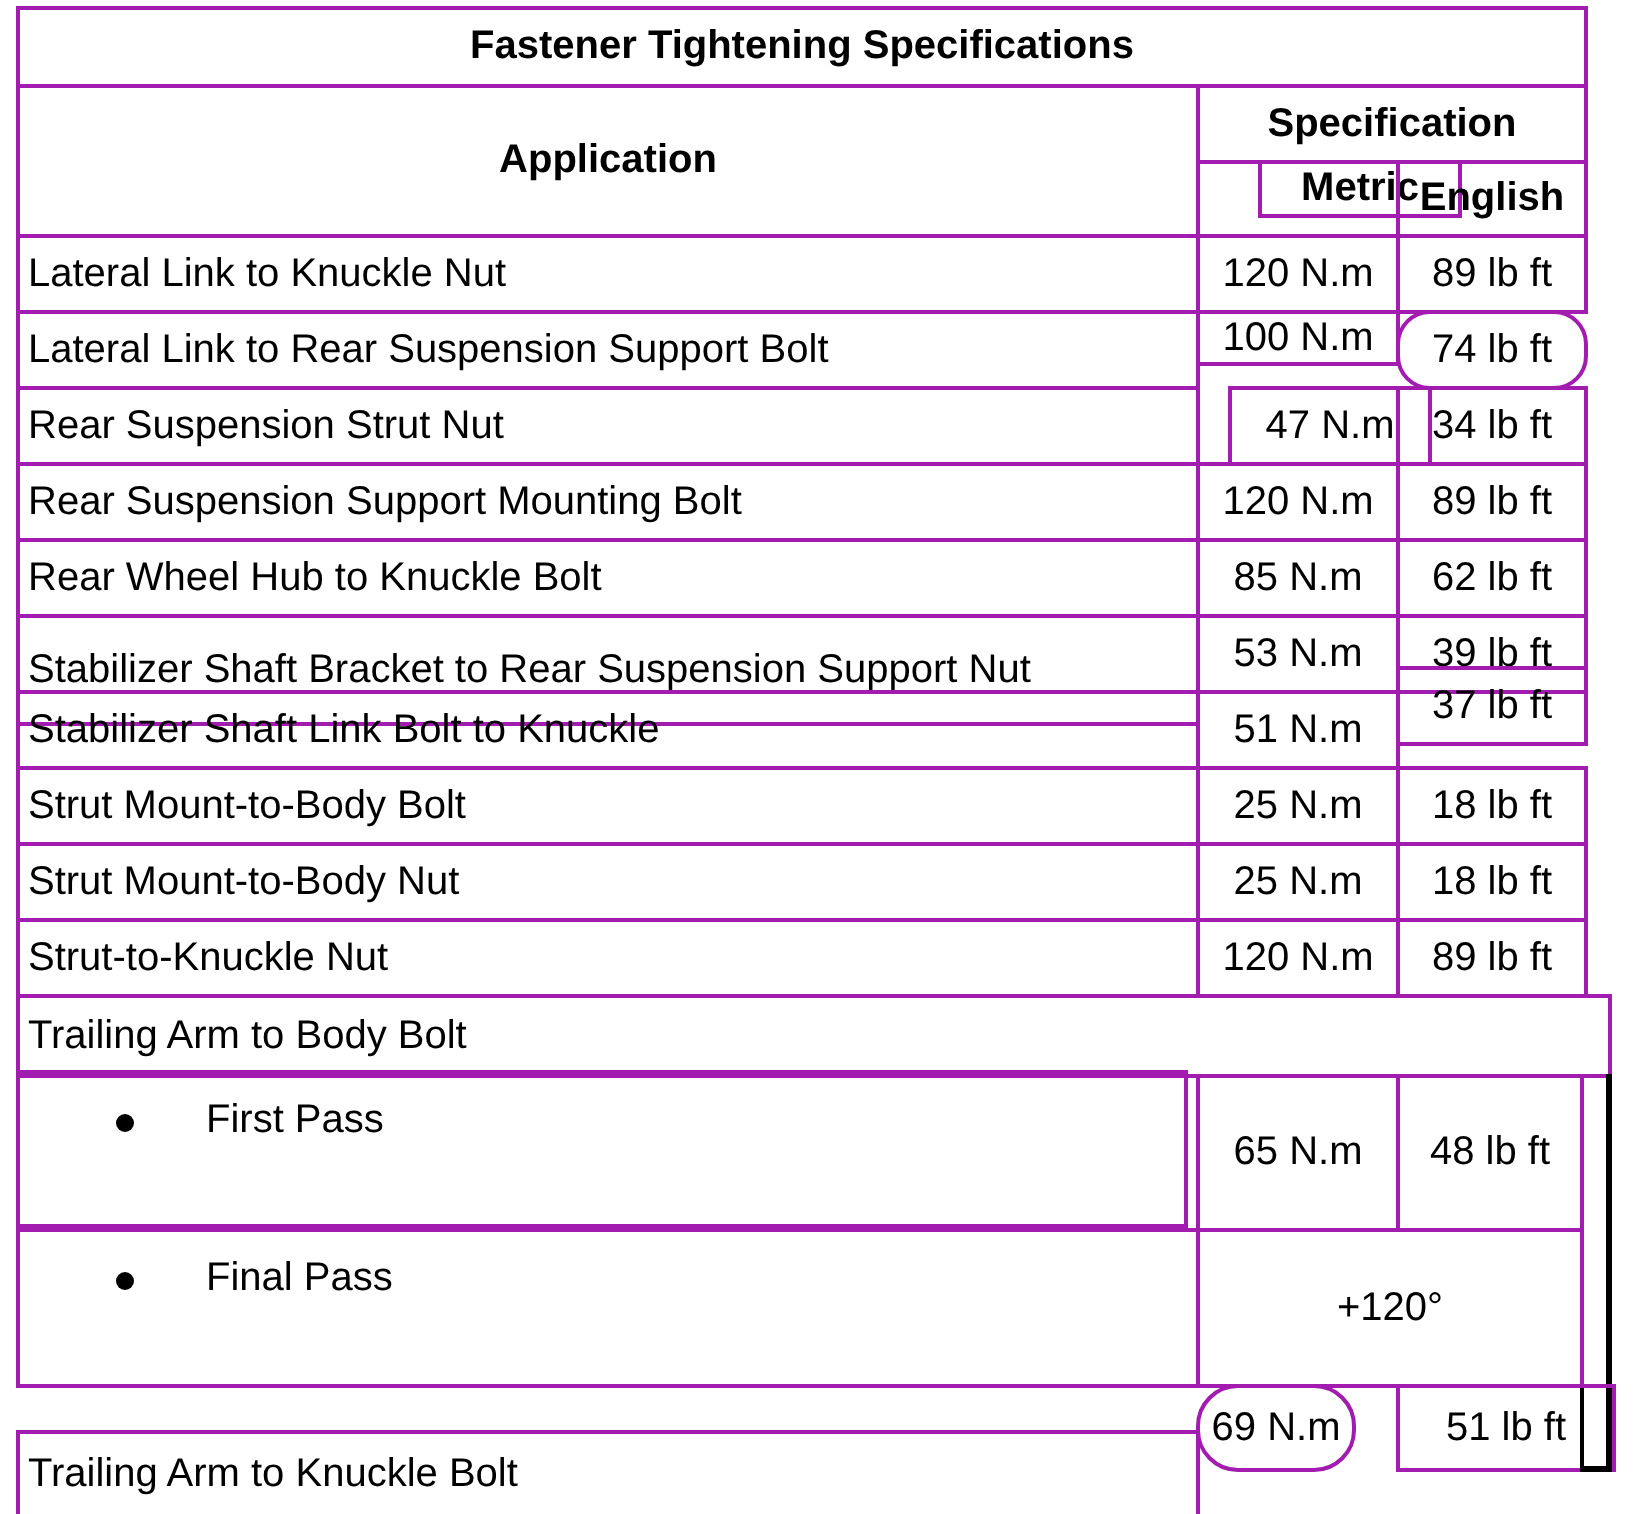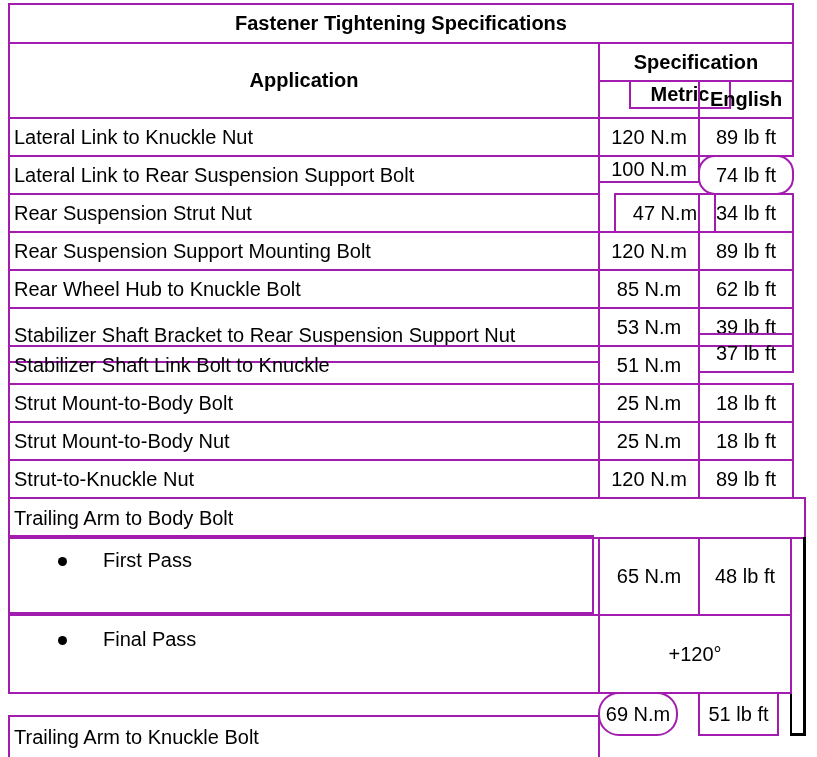"51 lb ft" div.cell { width: 81px -> 110px }
